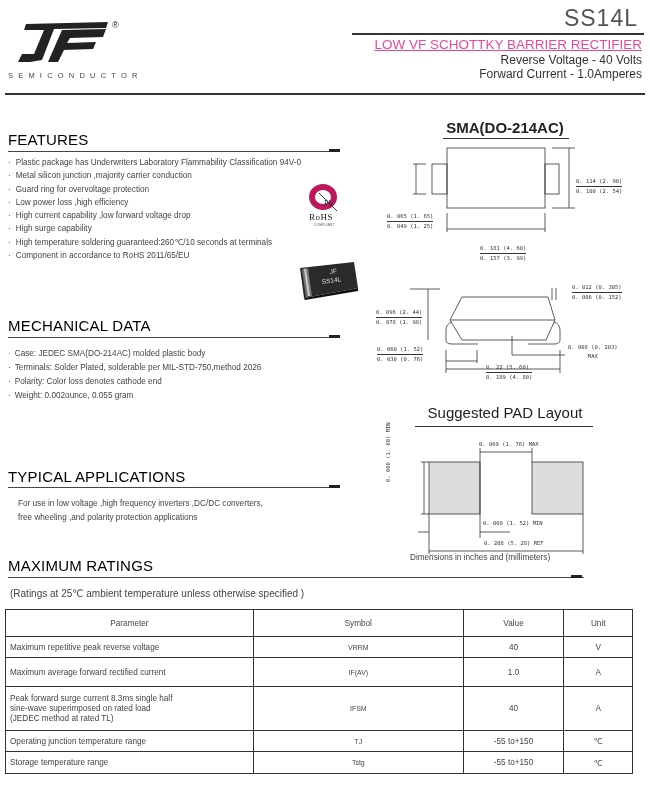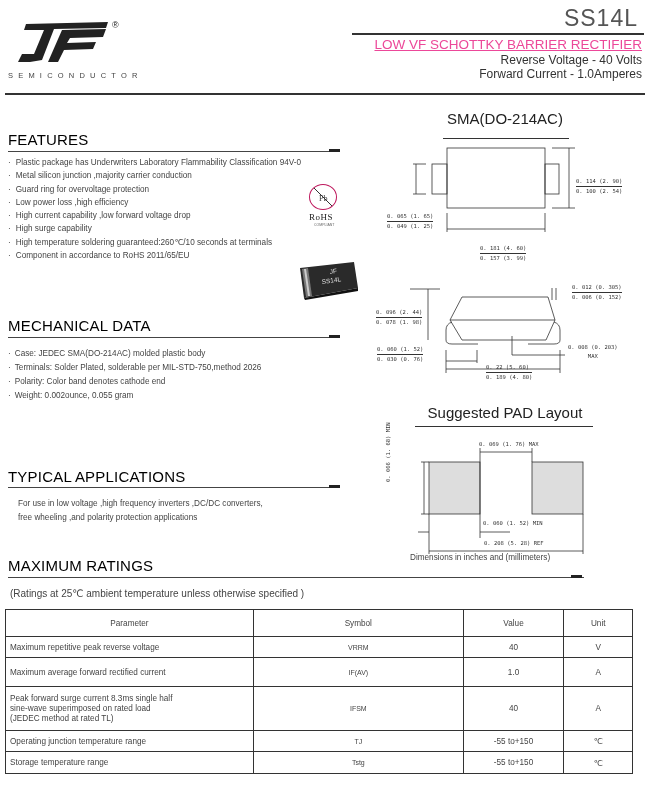"SMA(DO-214AC)" div.abs { font-weight: none -> bold; top: 110px -> 119px }
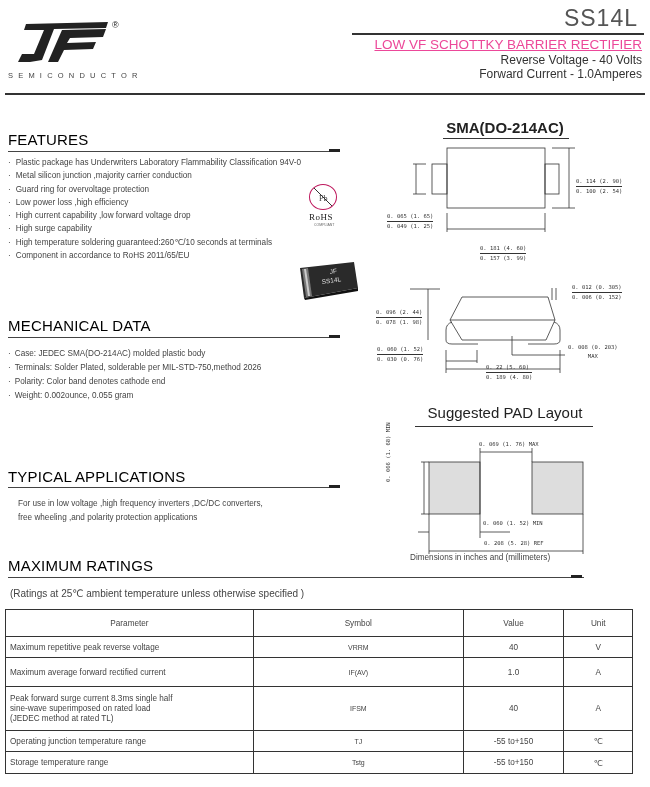"Pb" .rohs-circle { border: 1px solid #be185d -> 6px solid #be185d }
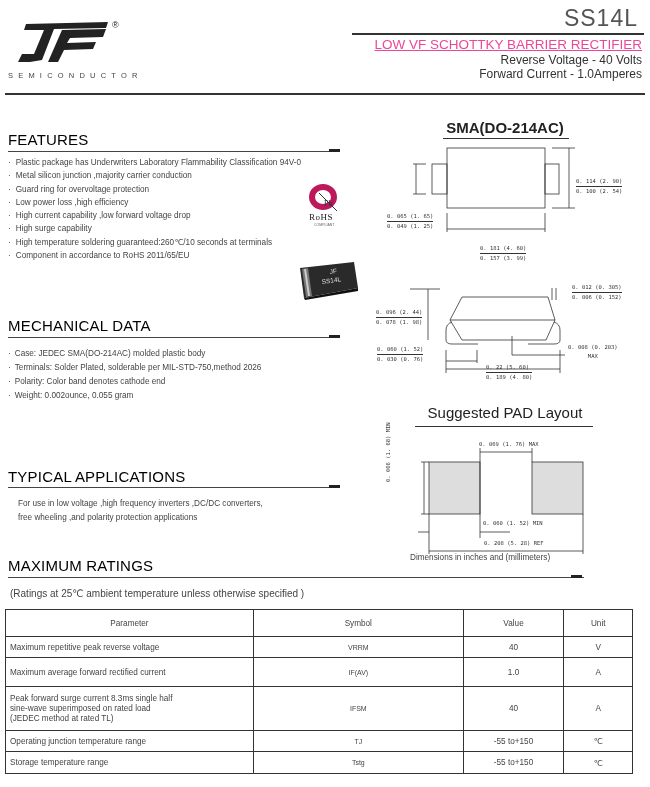"Polarity: Color band denotes cathode" li { text: band -> loss }
